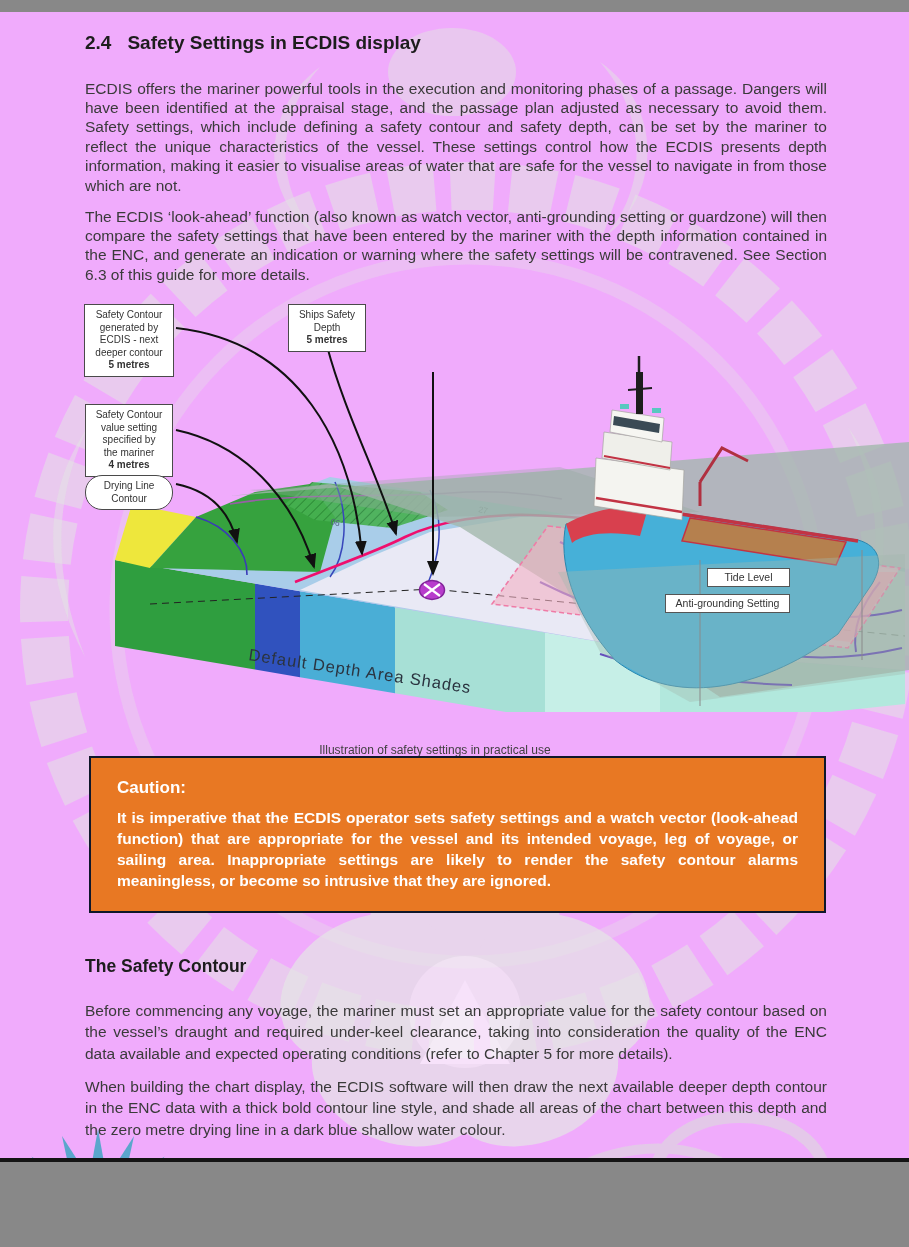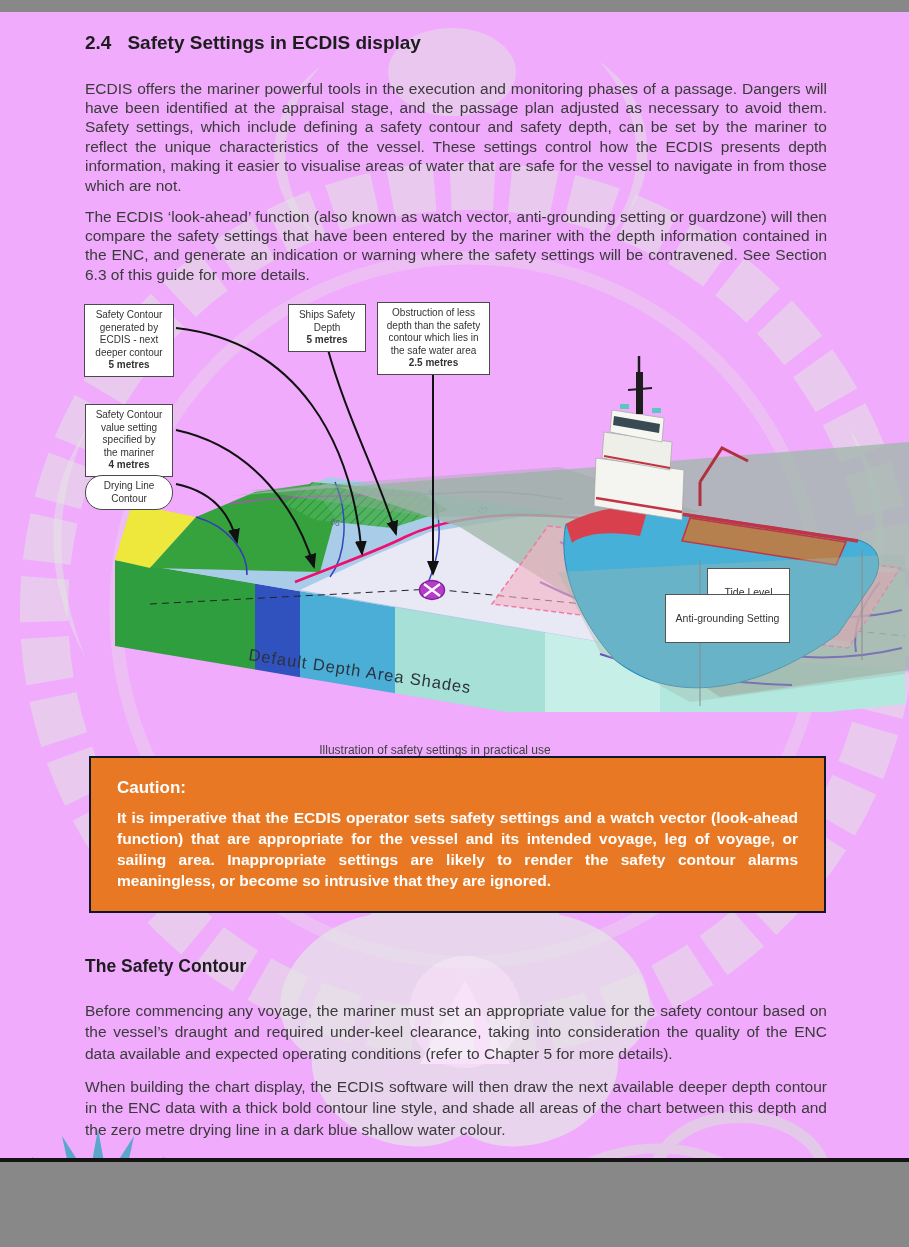"Obstruction of less" div.callout { html: <div> <div>Obstruction of less</div> <div>depth than the safety</div> <div>contour which lies in</div> <div>the safe water area</div> <div>2.5 metres</div> </div> -> none }
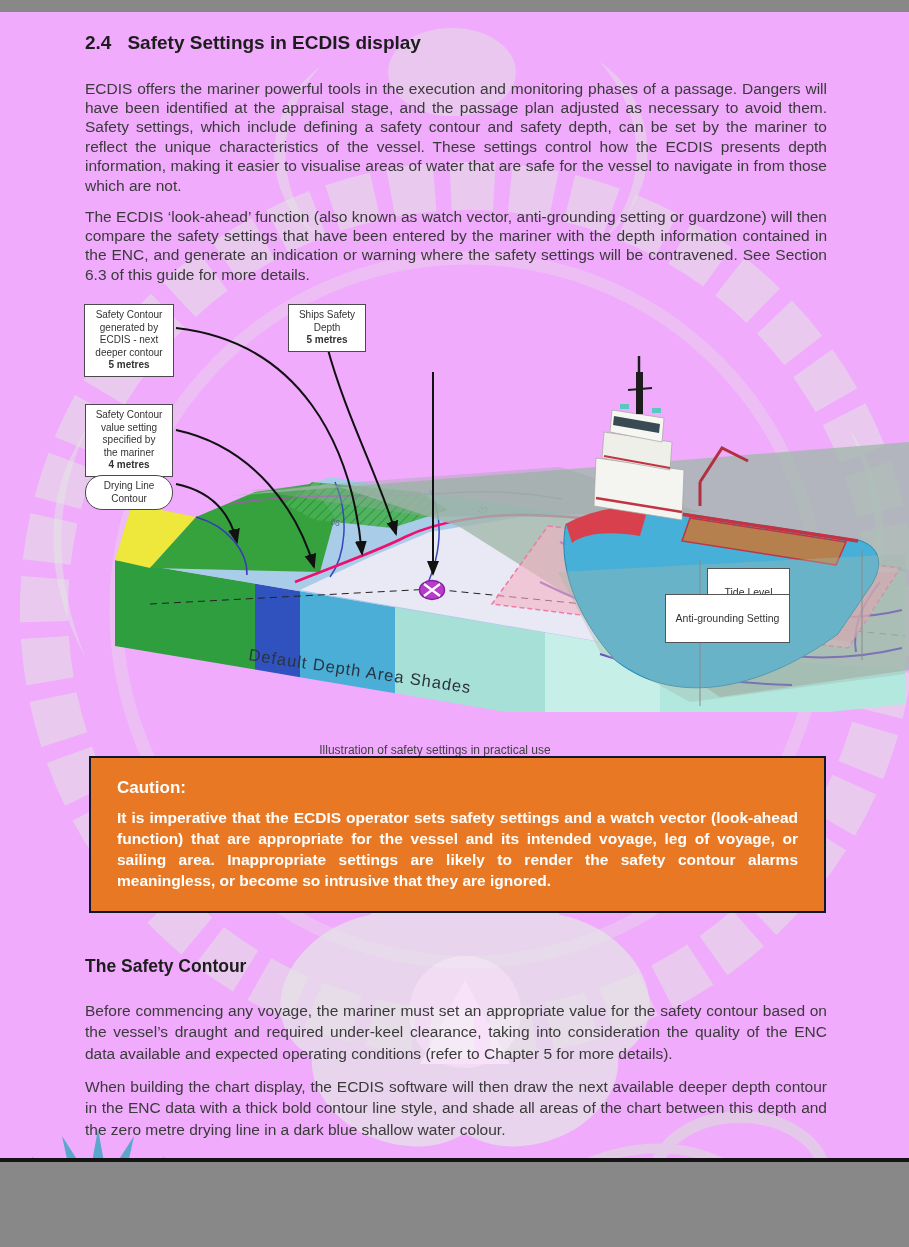"Tide Level" .sidelabel { padding: 16px 5px -> 1px 5px }
